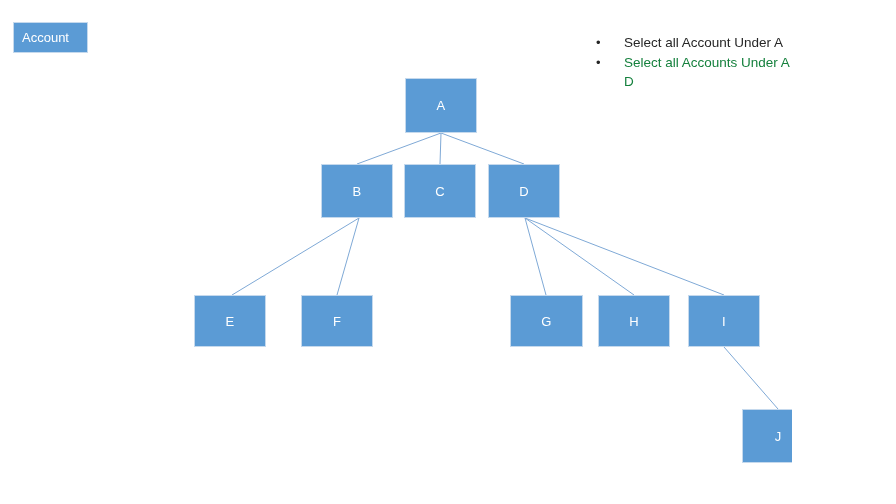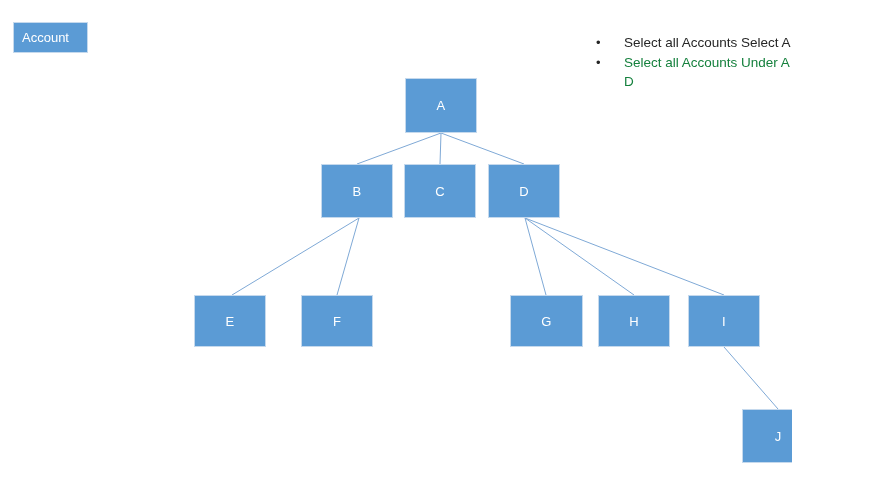"Select all Accounts Select A" span.bullet-text { text: Accounts Select -> Account Under }
